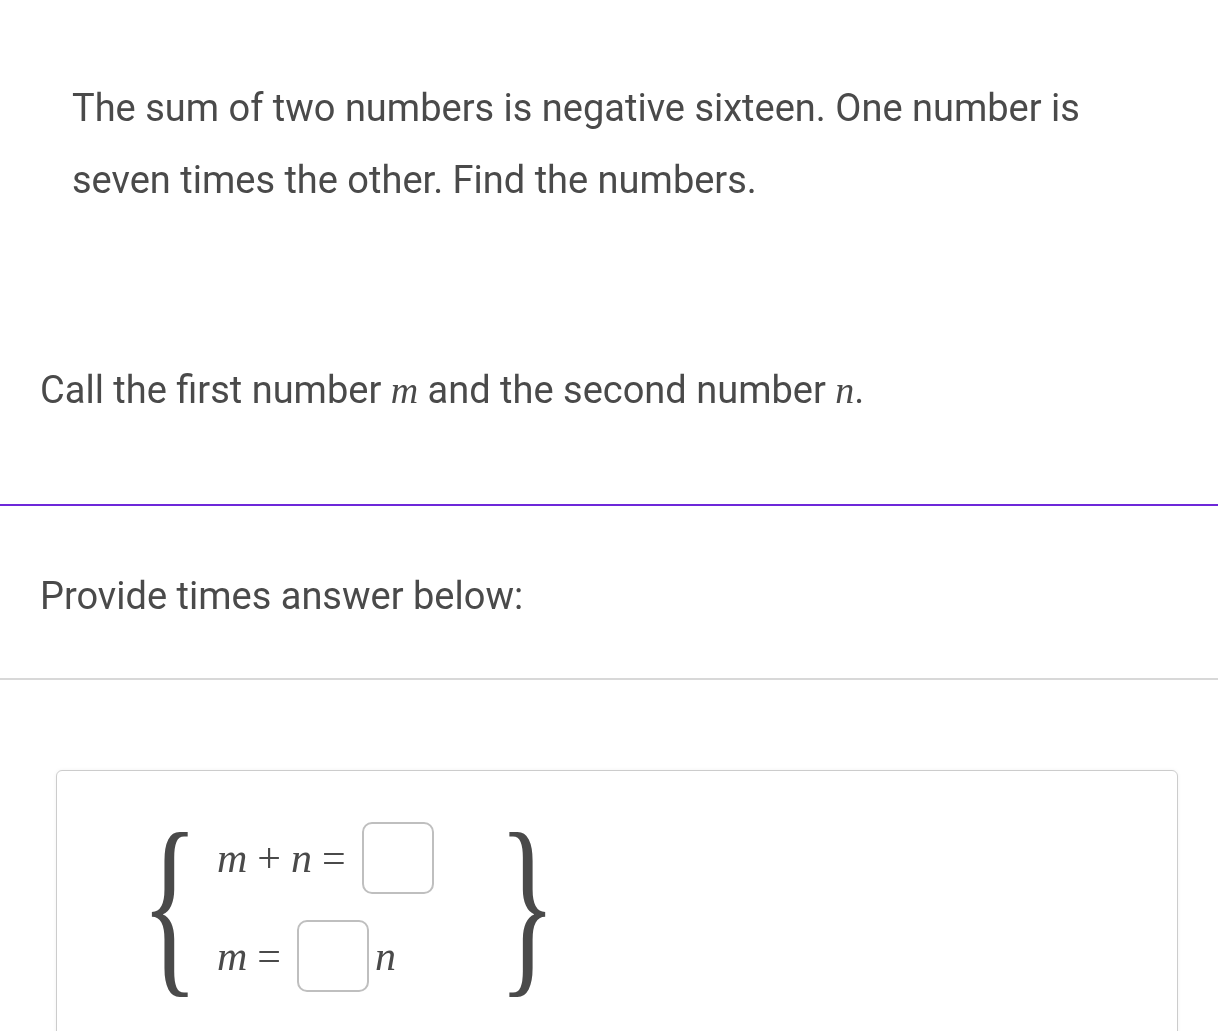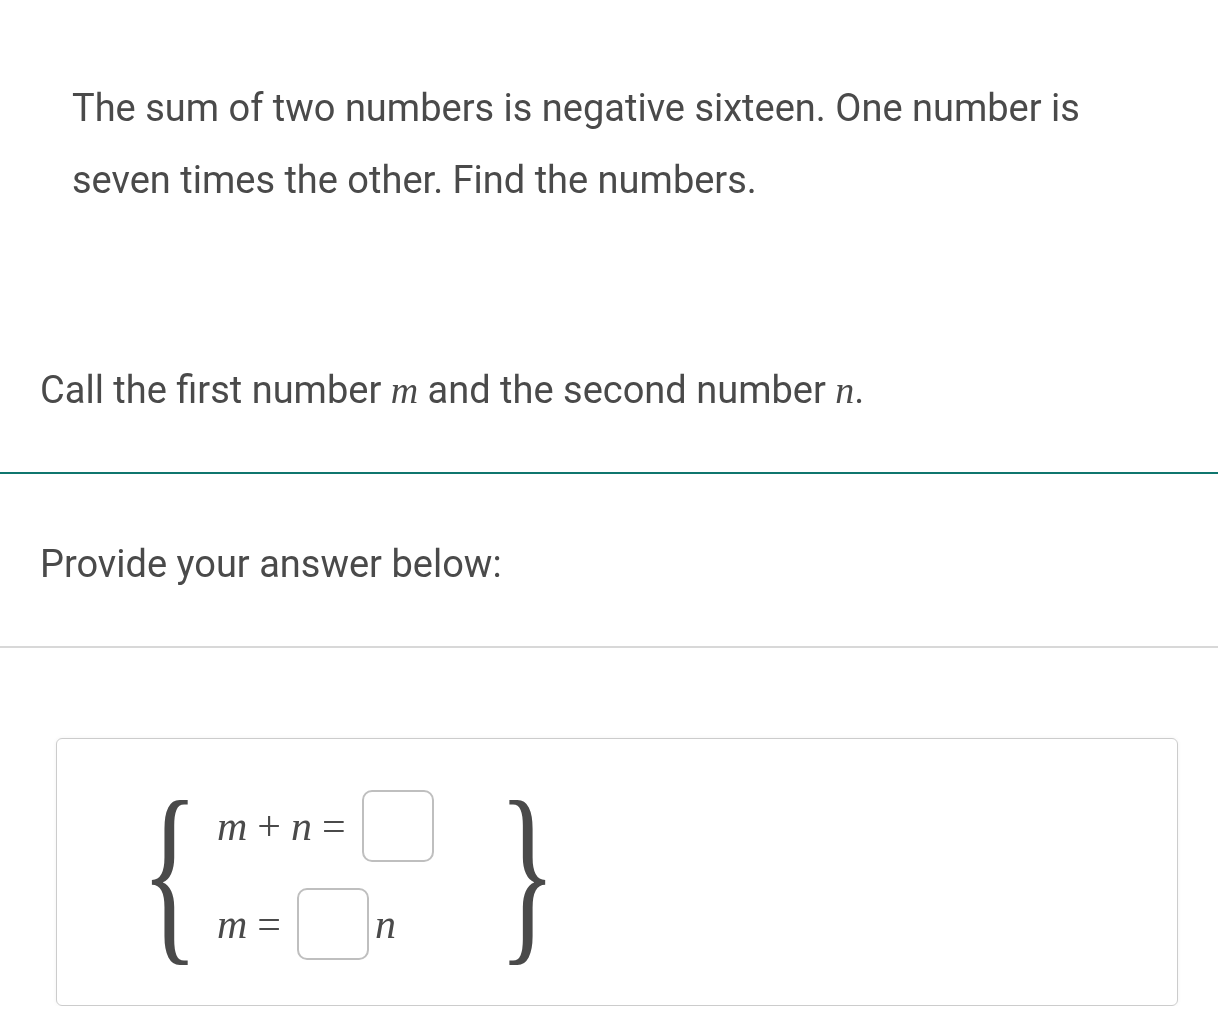"Call the first number m" .section-second { border-bottom: 2px solid #0f766e -> 2px solid #6d28d9; padding-bottom: 60px -> 92px }
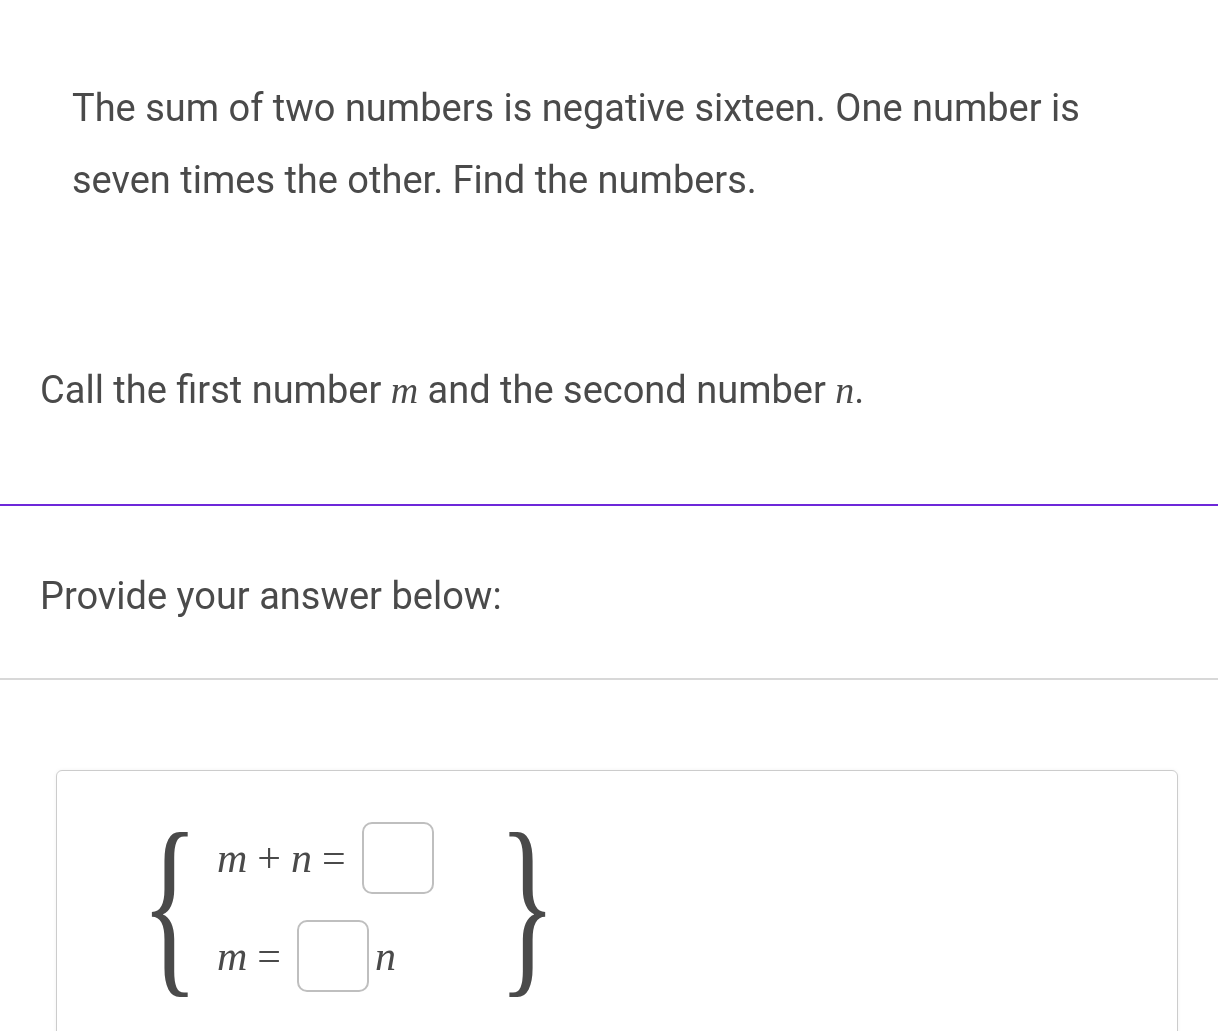"Provide your answer below:" p { text: your -> times }
